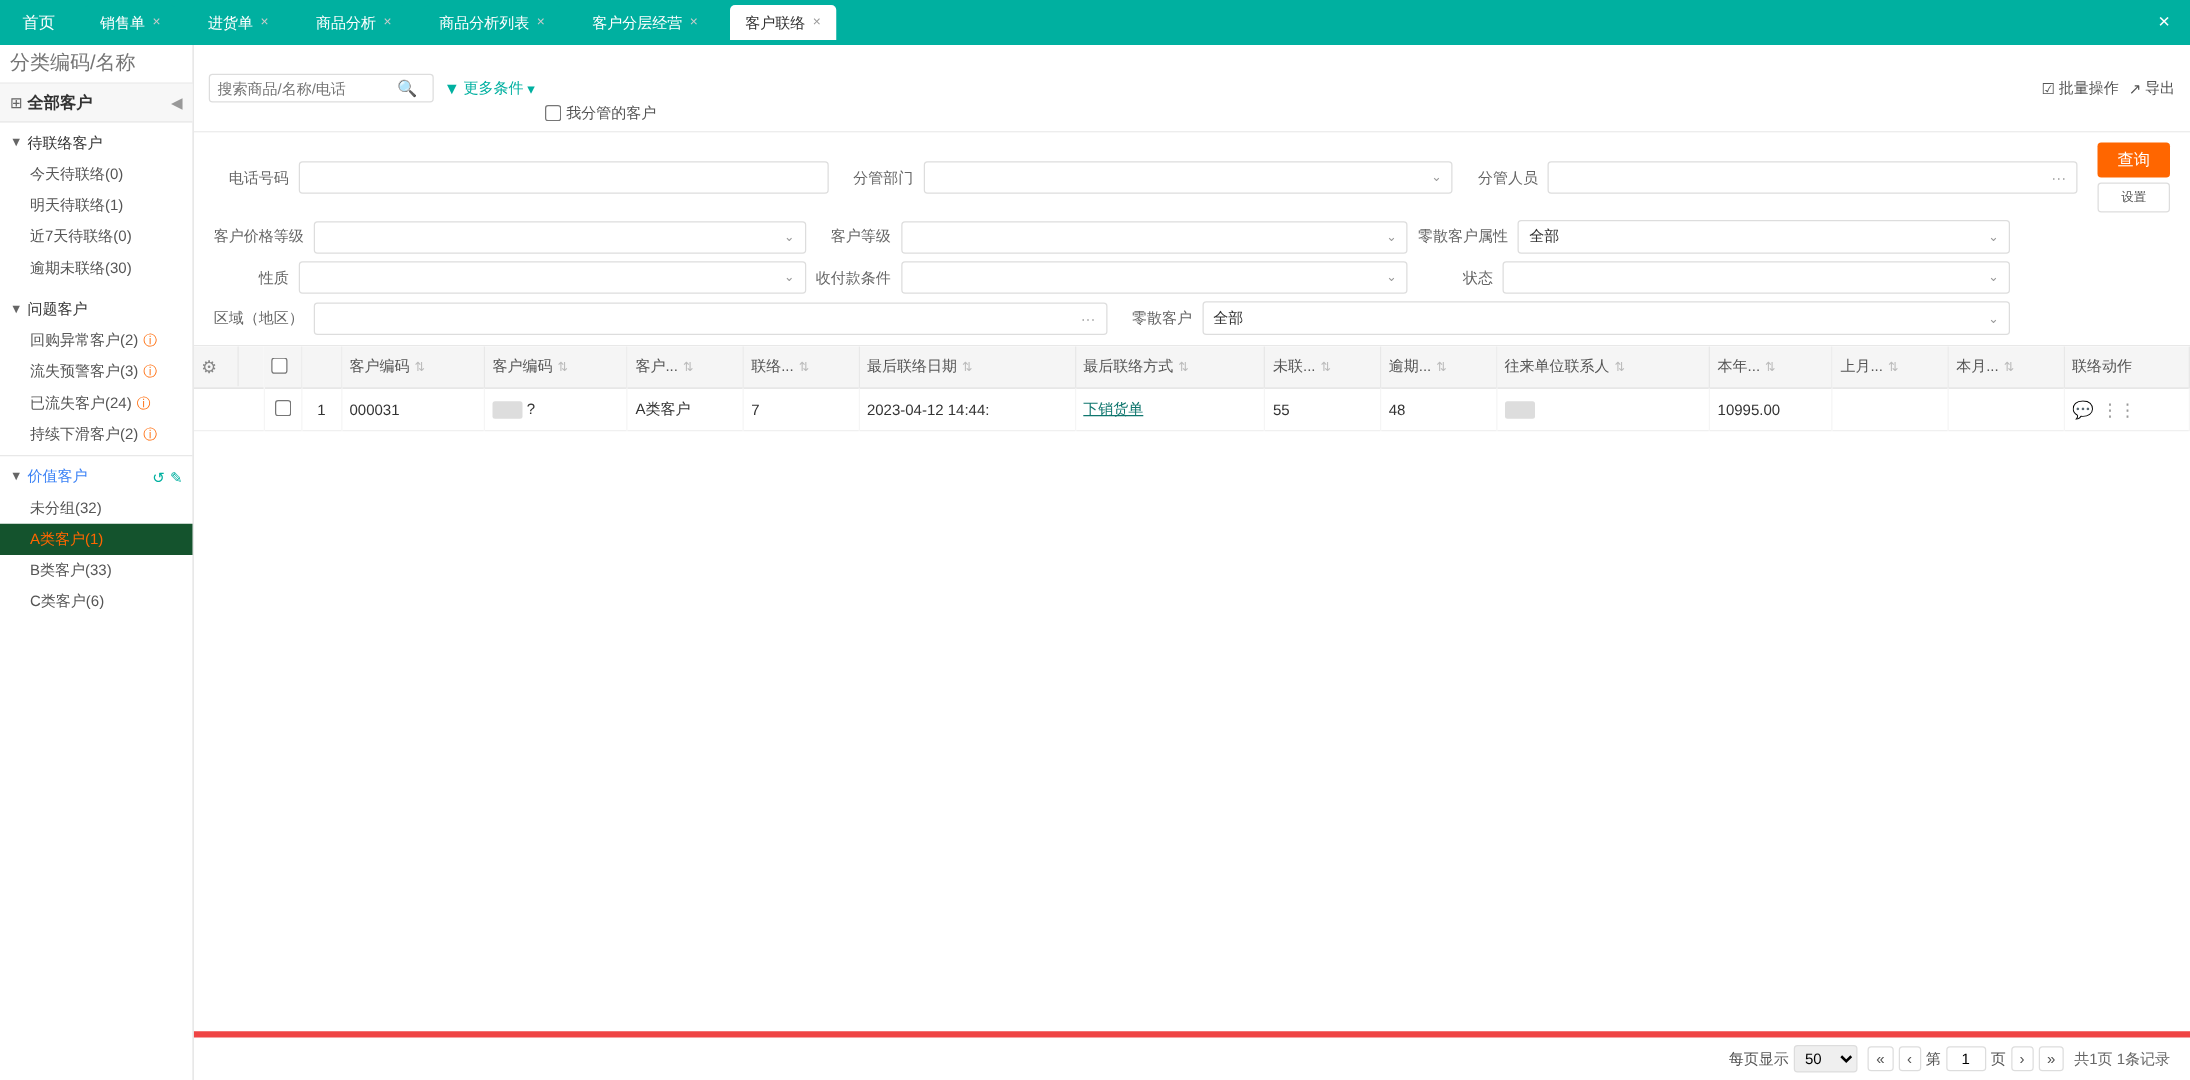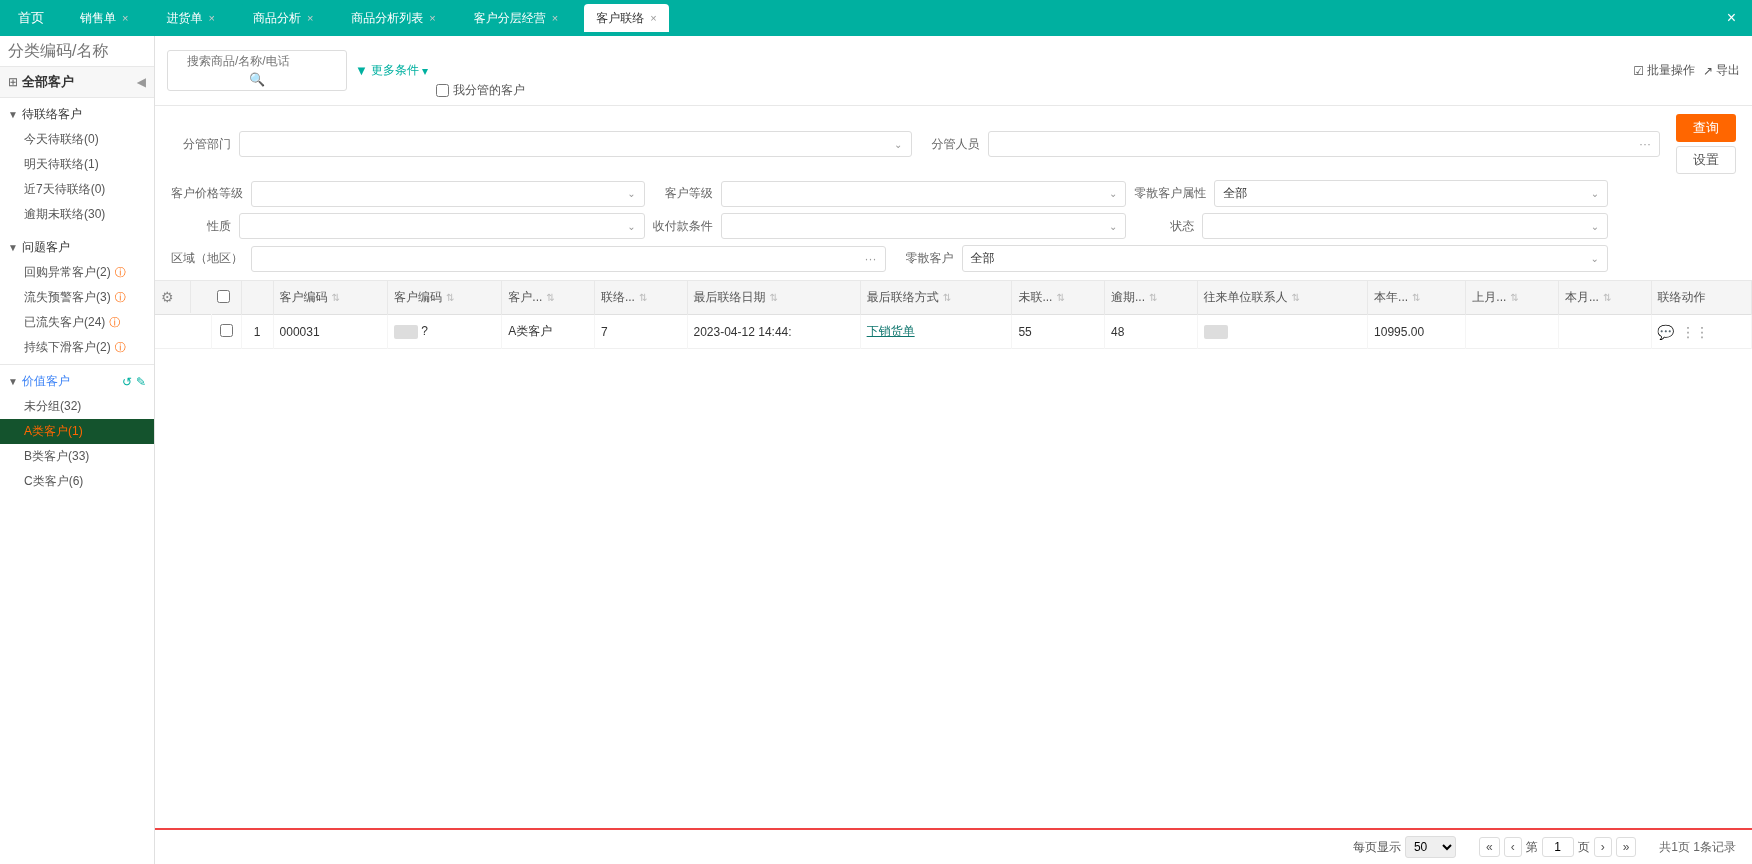"搜索商品/名称/电话" .filter-search { flex-direction: column -> none }
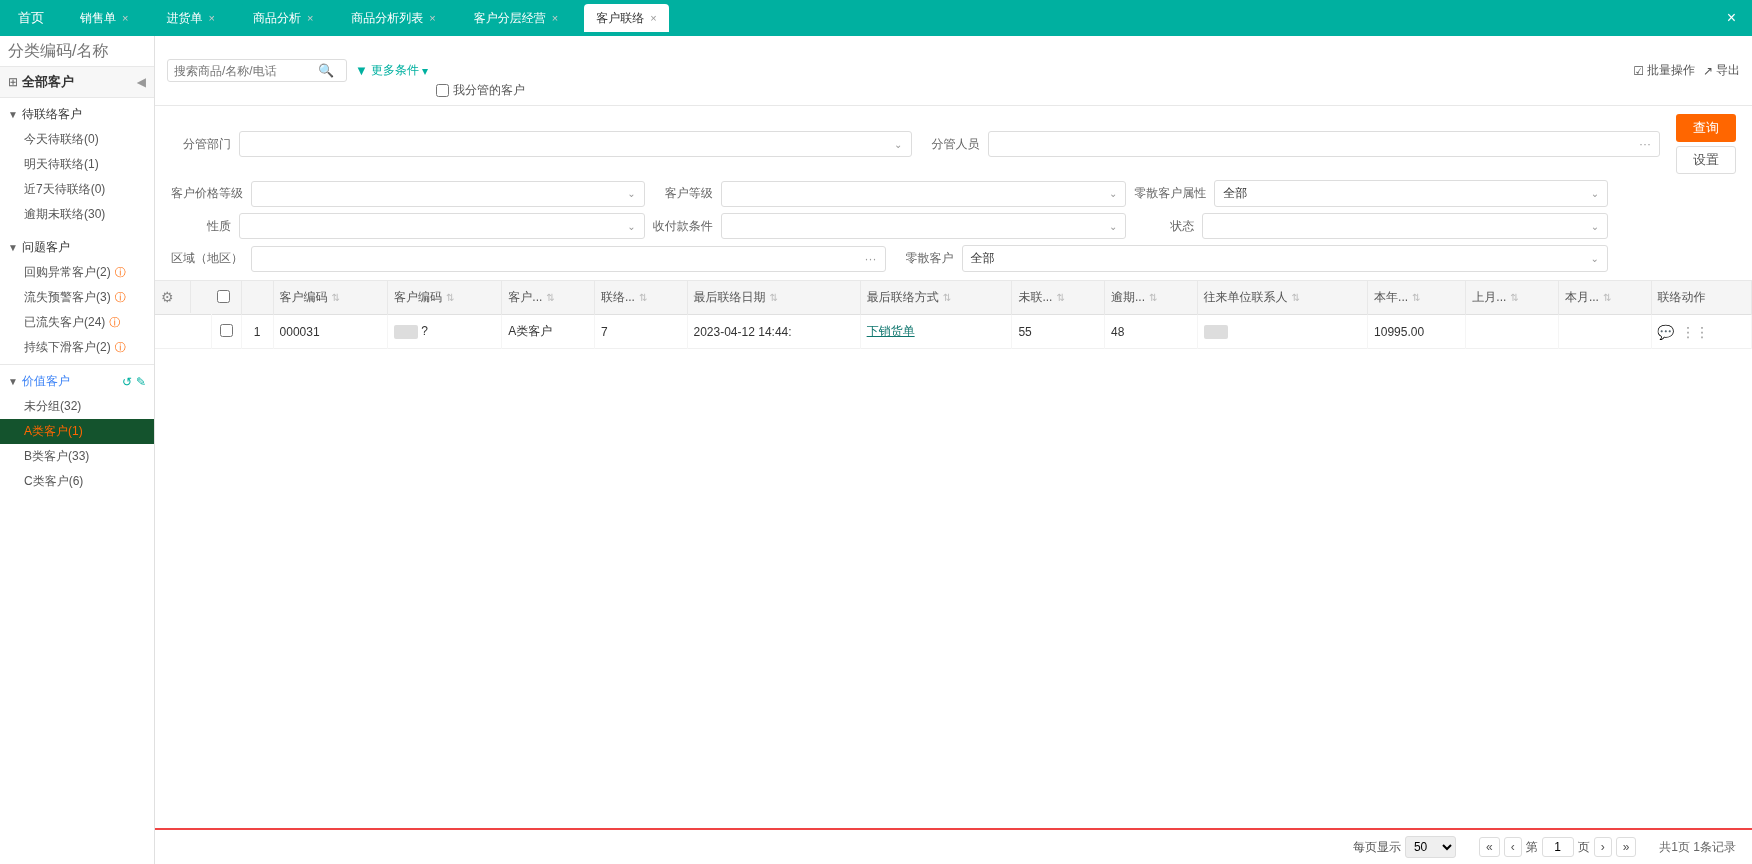"电话号码" div.filter-field { html: none -> <div> <span>电话号码</span> <div> <span></span> </div> </div> }
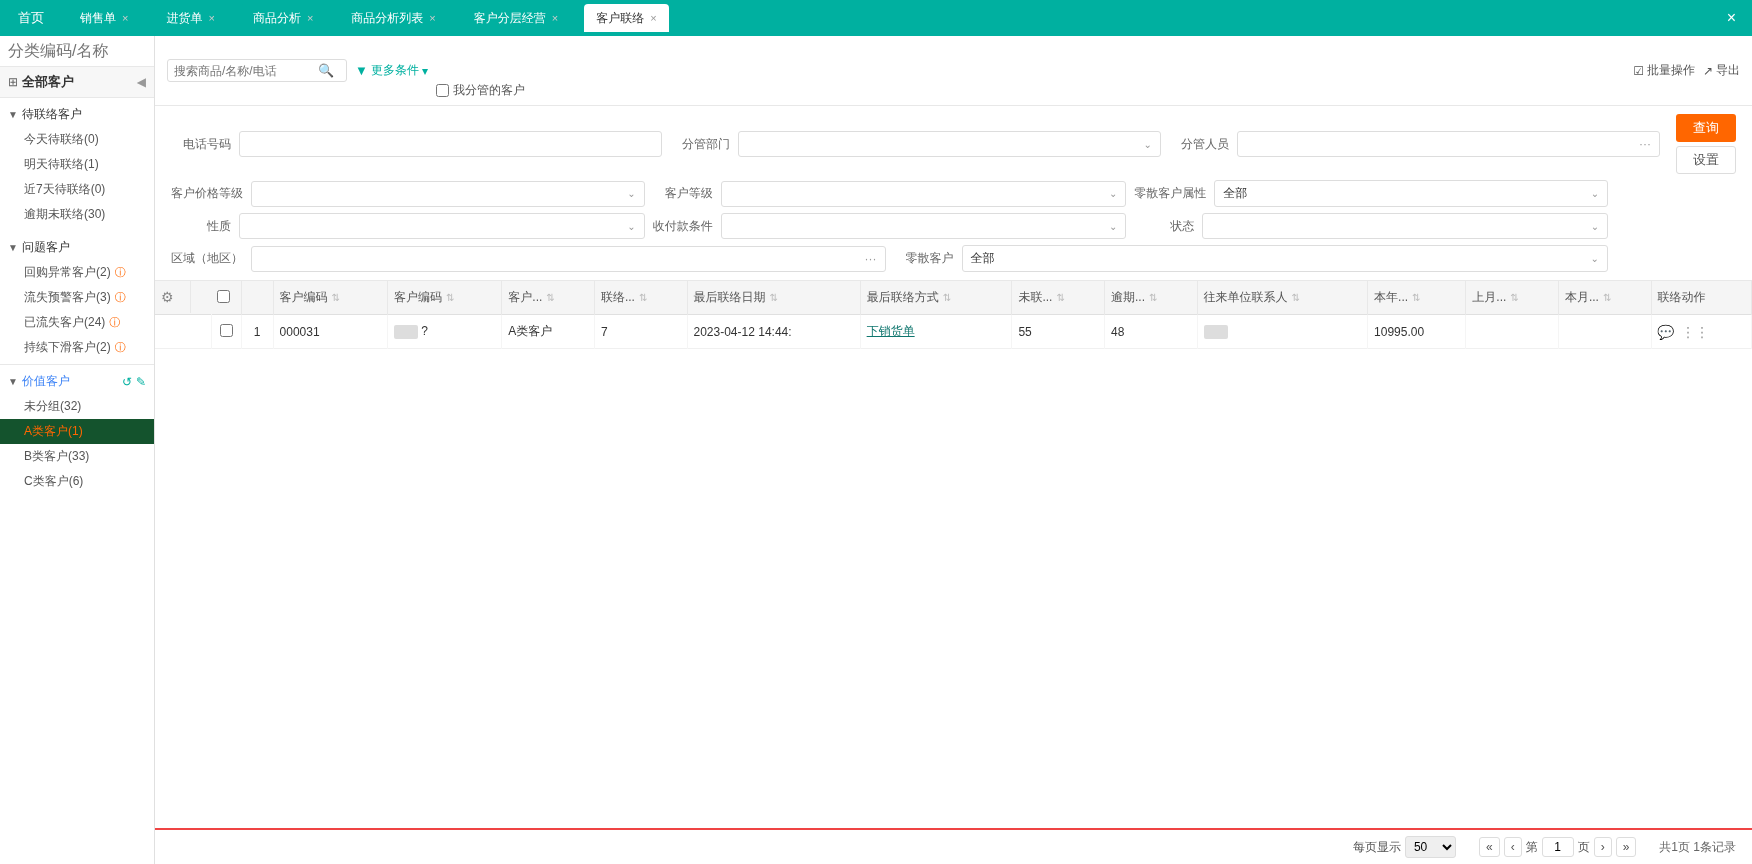"设置" .btn-setting { font-size: 13px -> 10px }
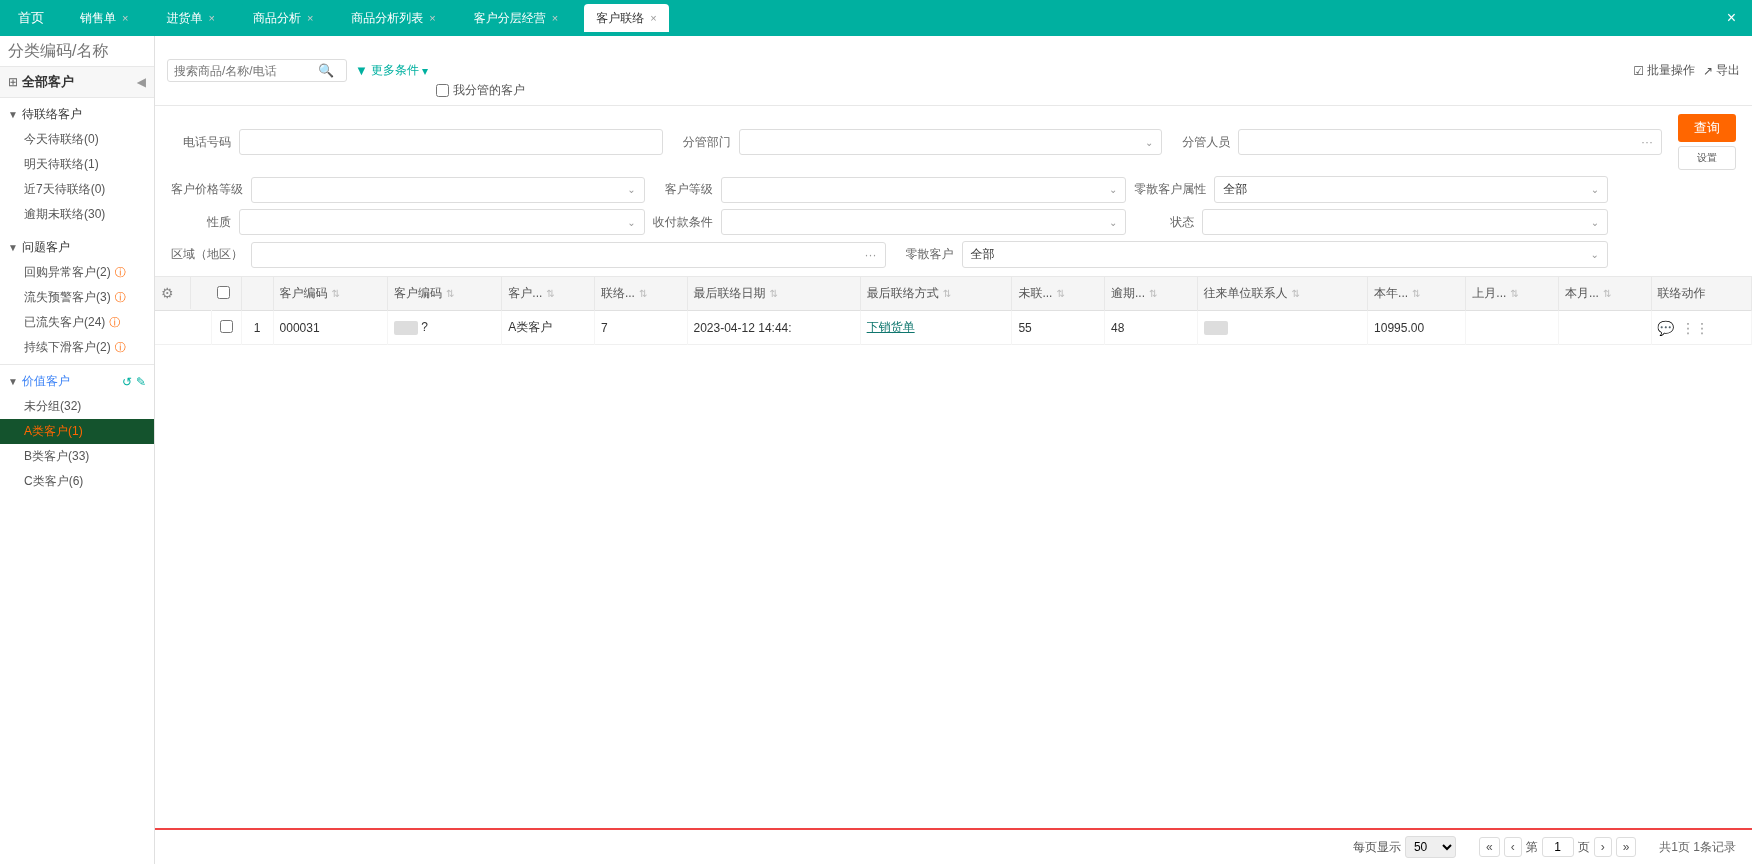"每页显示" .pagination { border-top: 2px solid #ef4444 -> 5px solid #ef4444; gap: 23px -> 8px }
